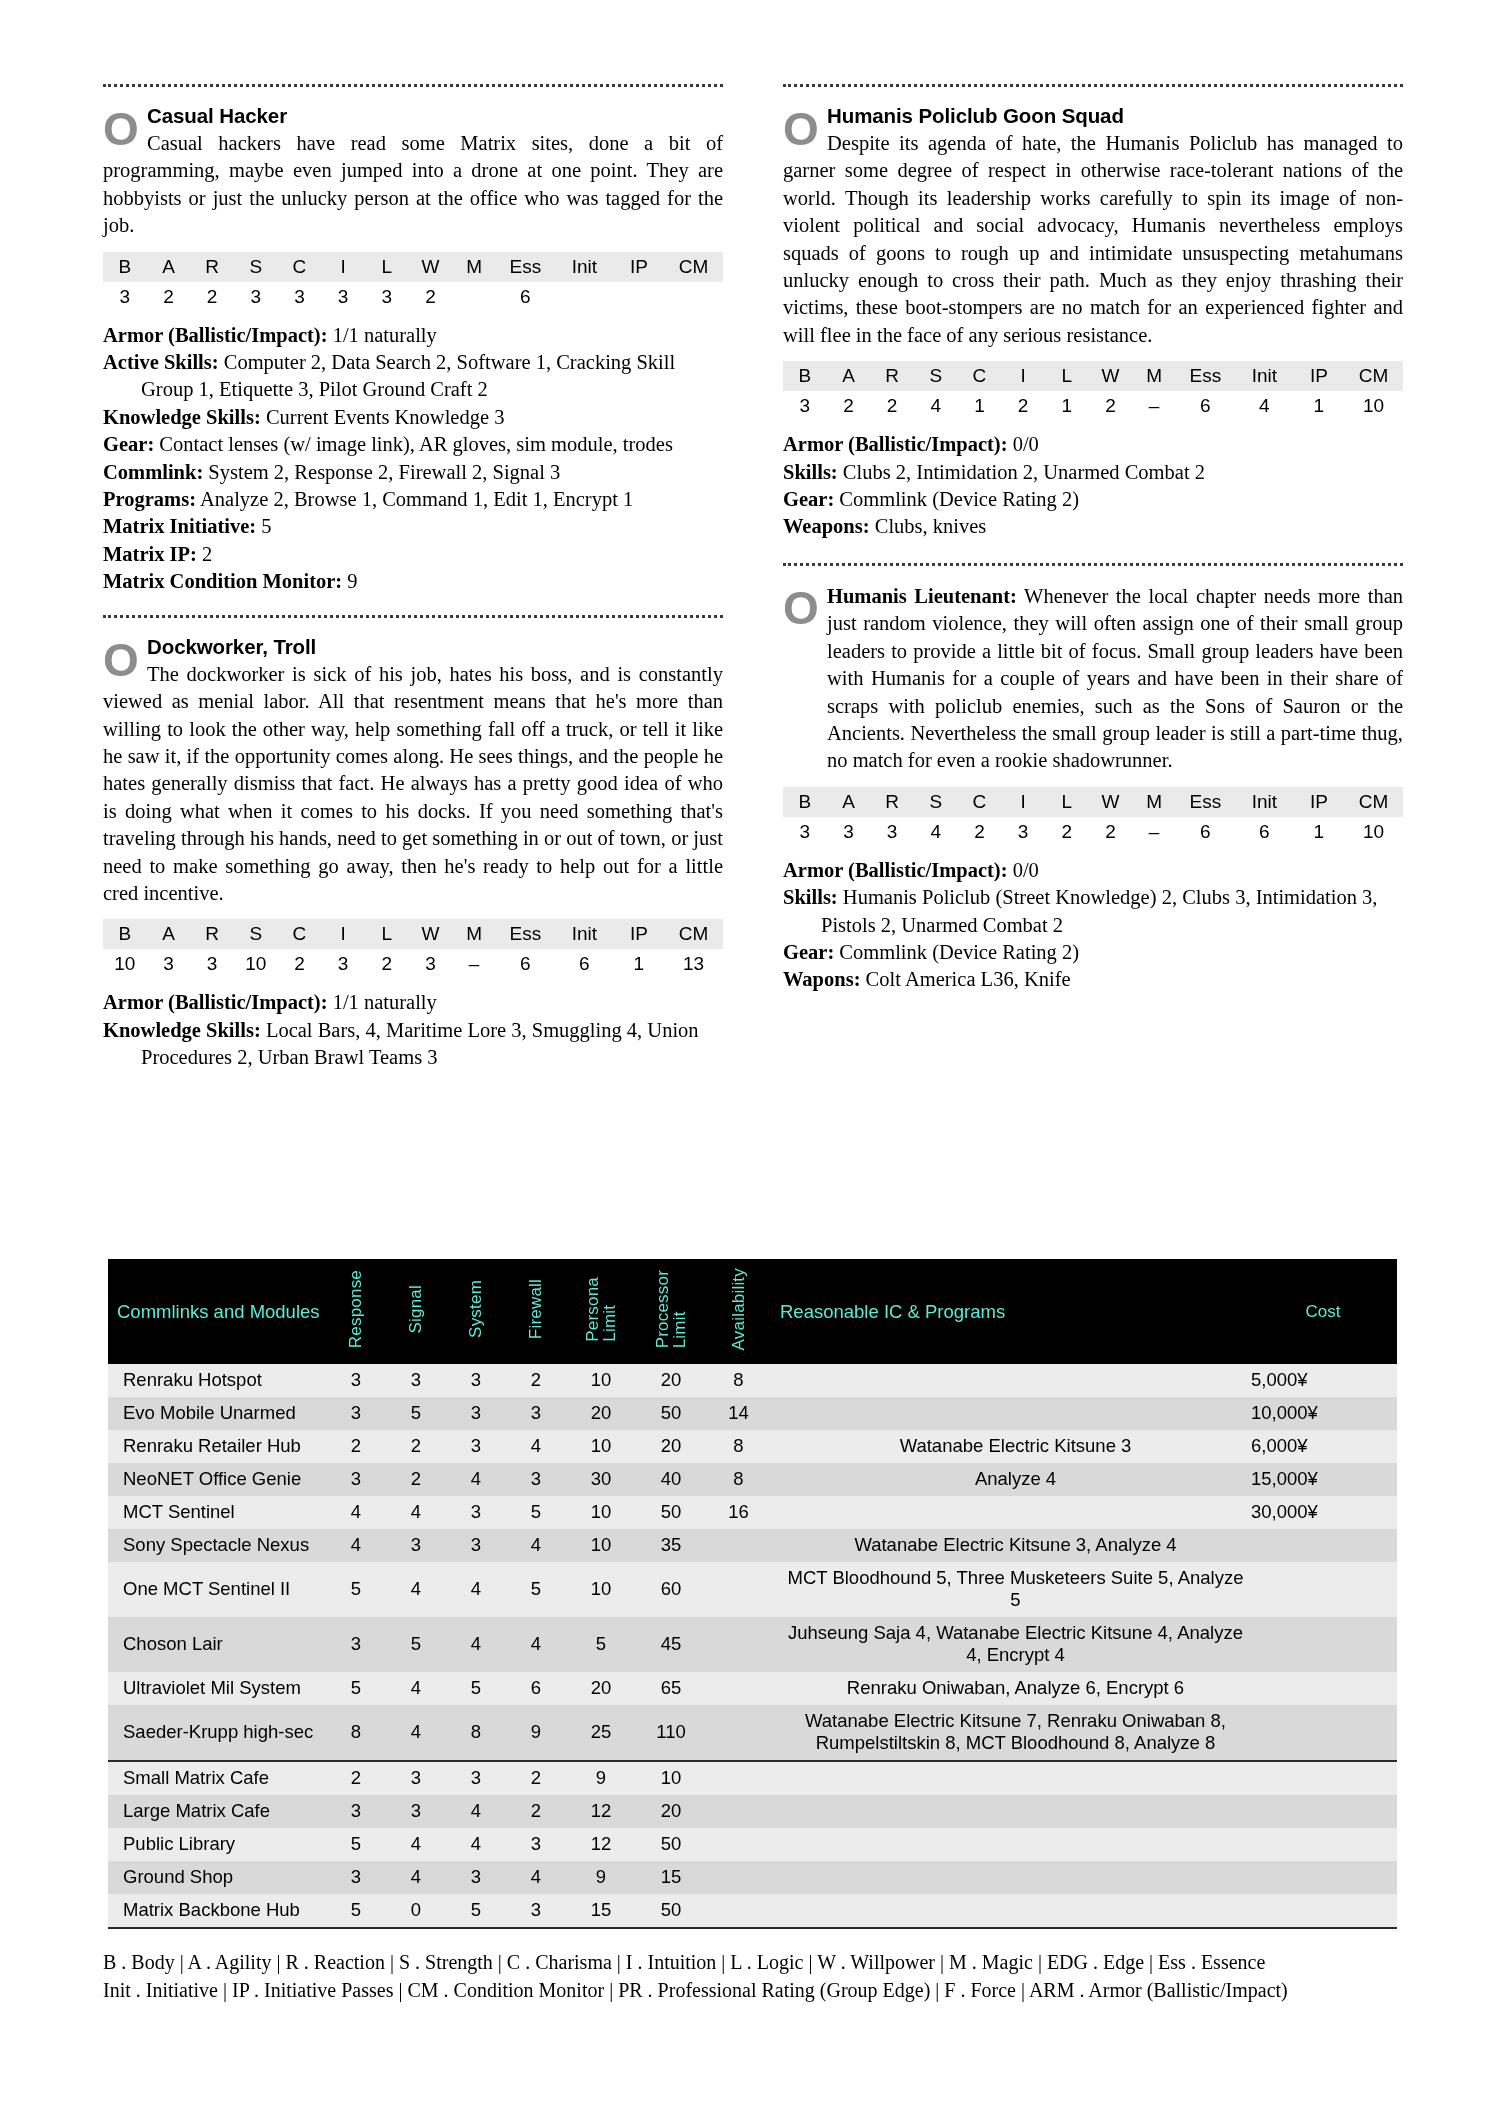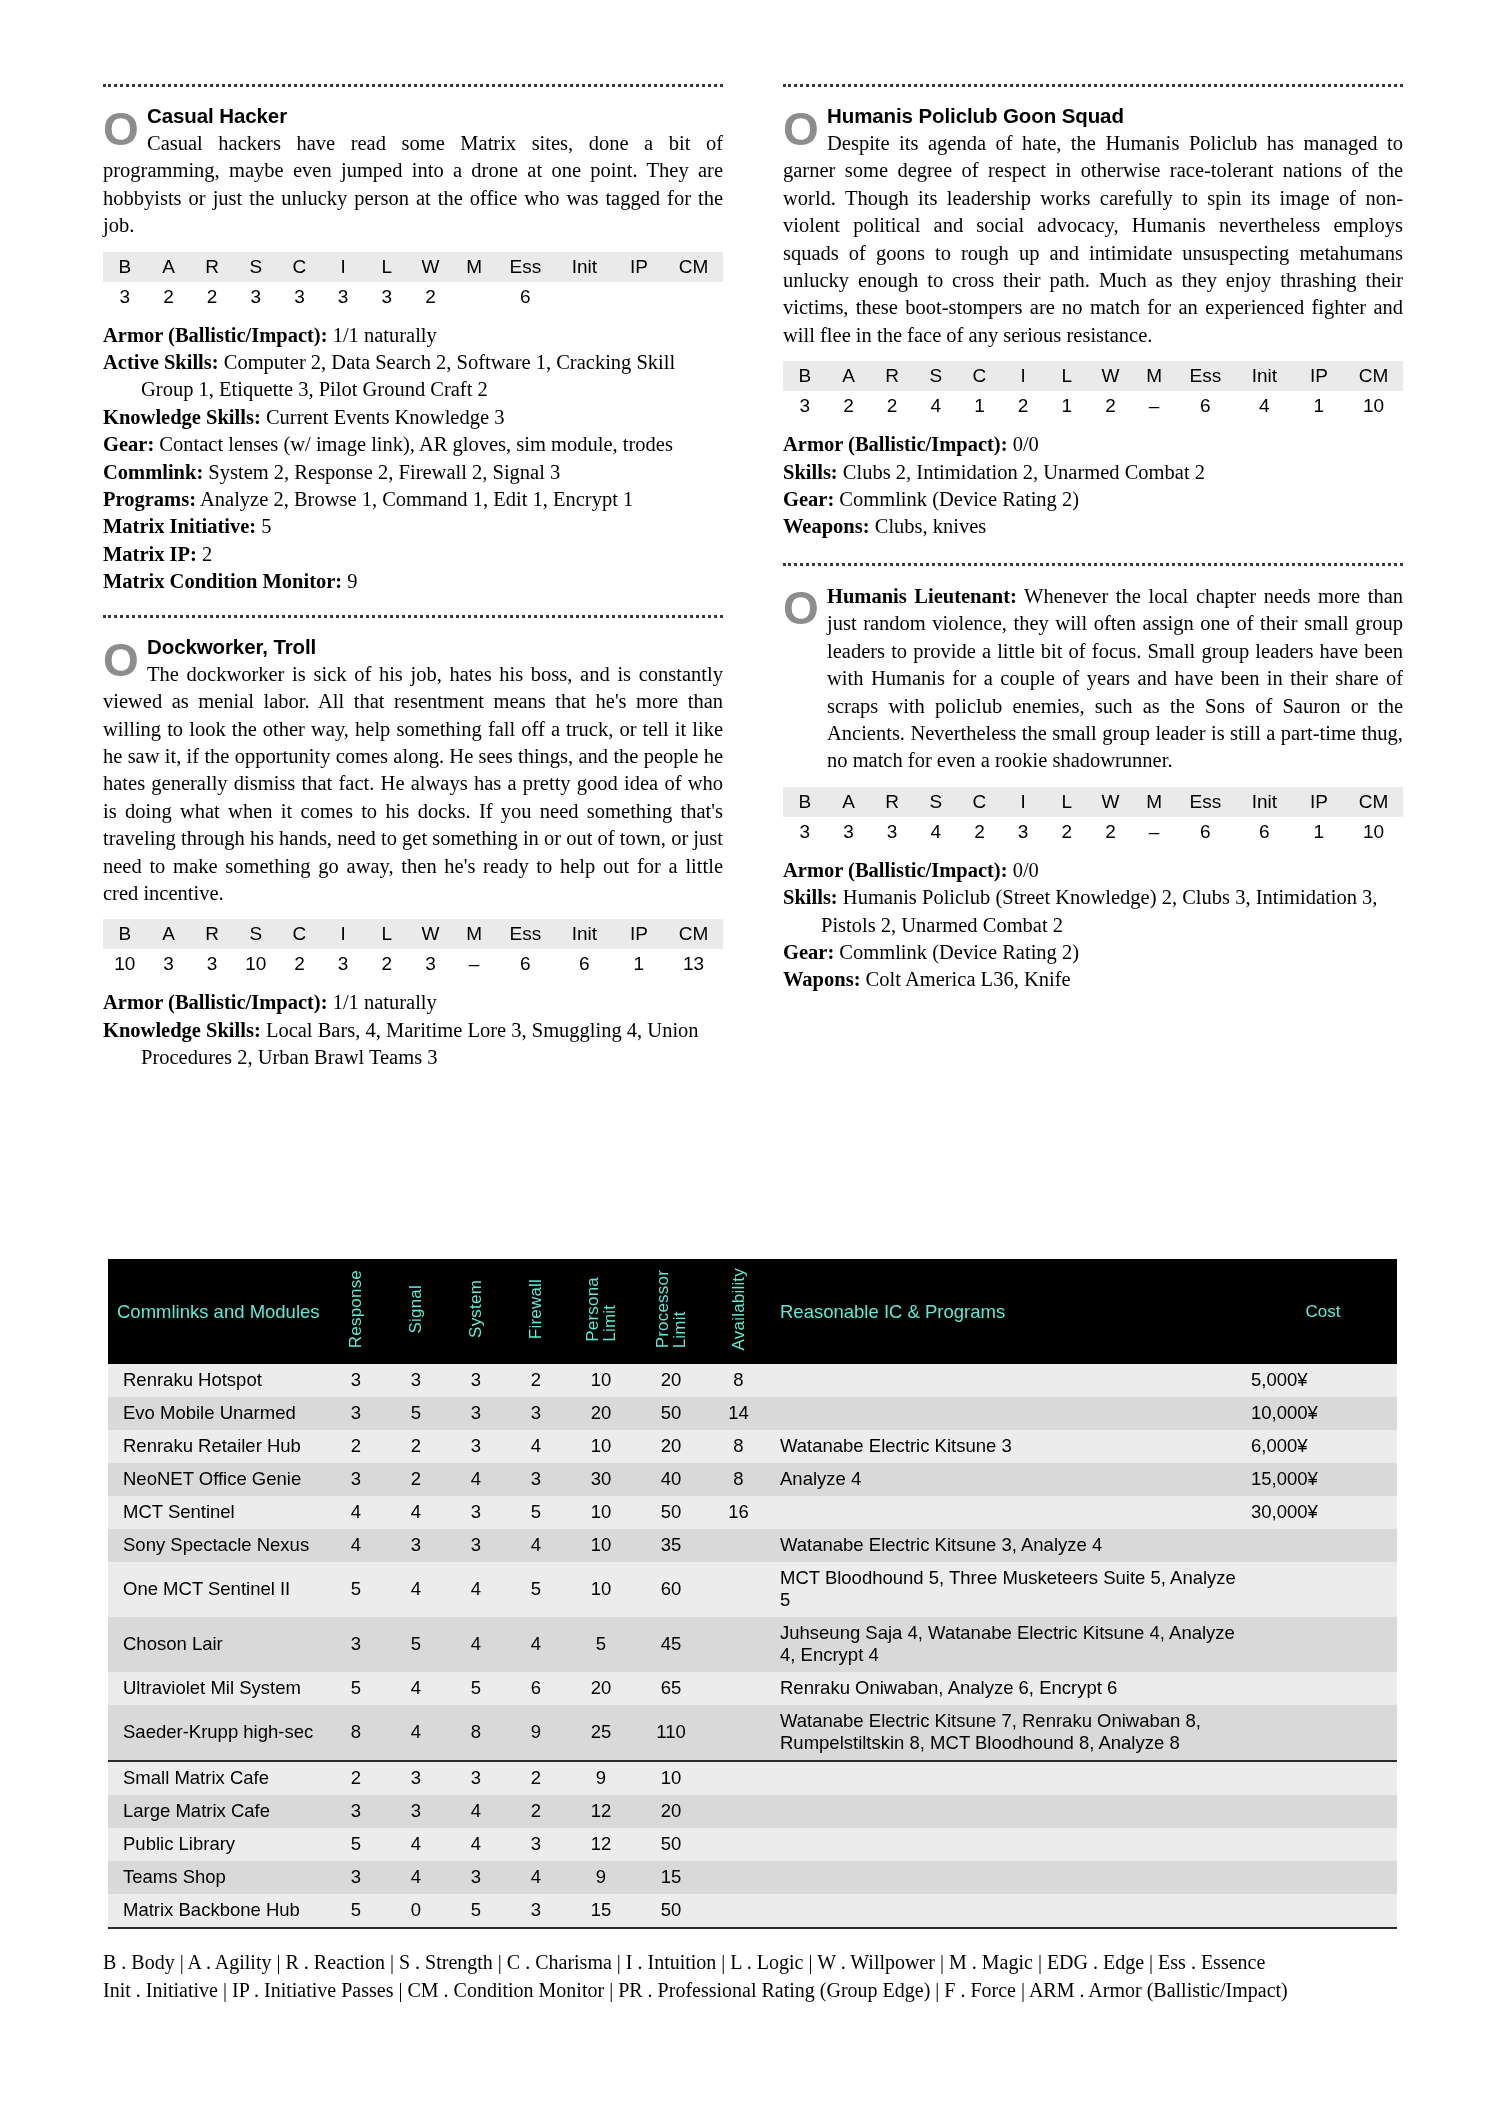"Watanabe Electric Kitsune 3" .bigtable tbody td.ic { text-align: left -> center }
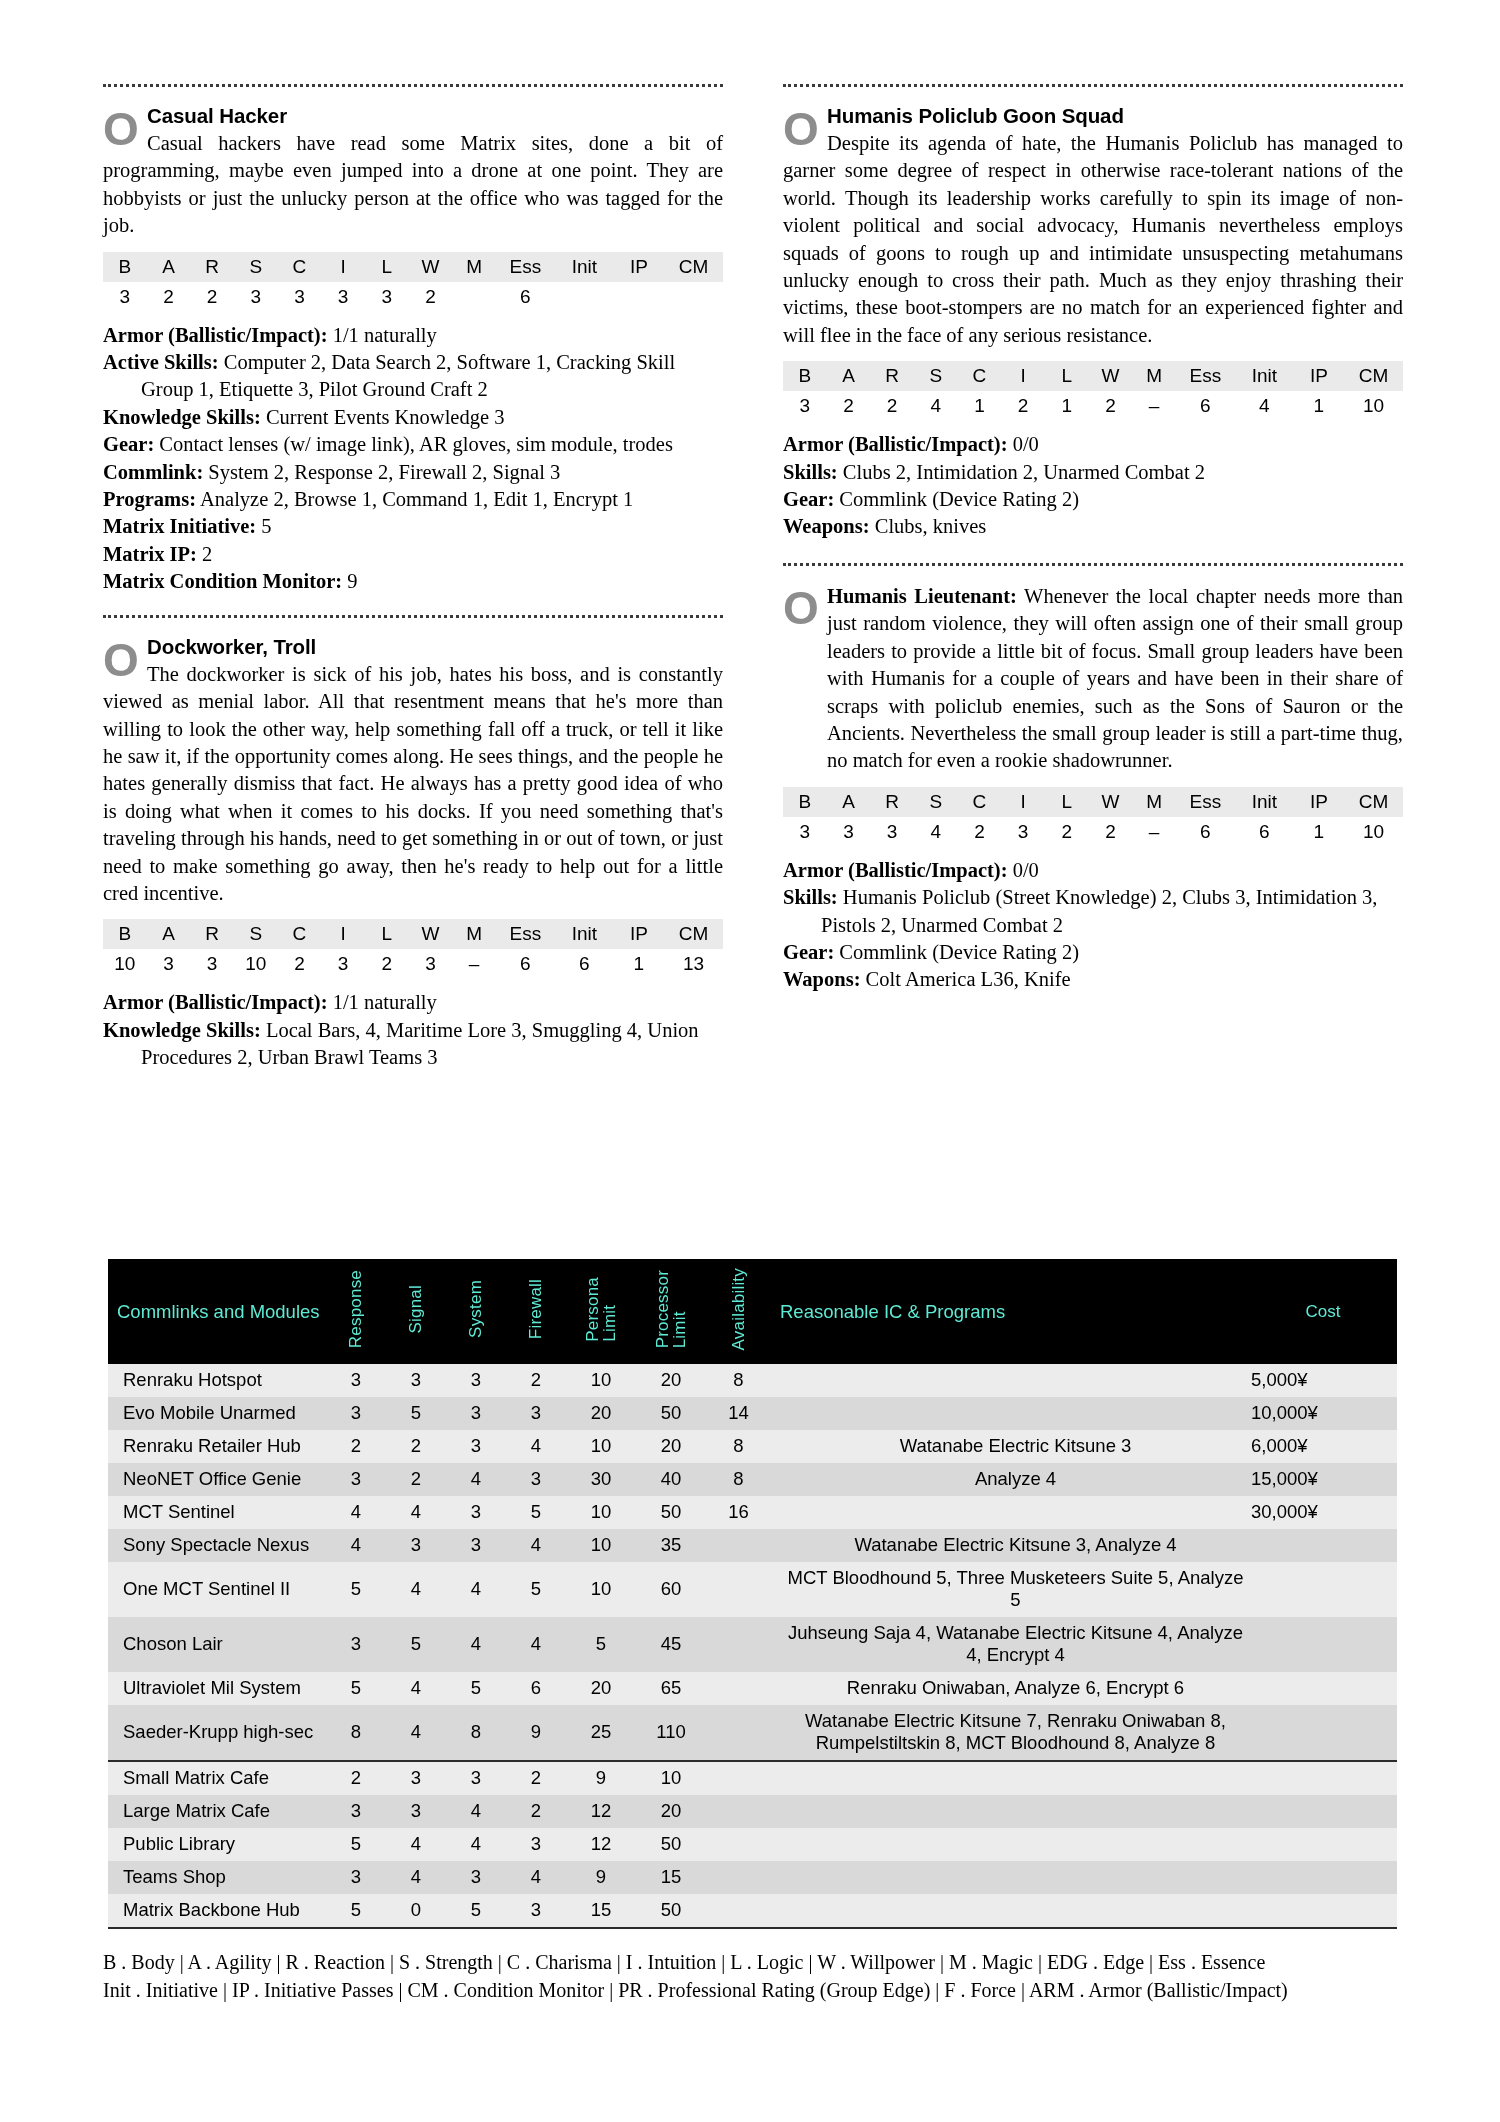"Teams Shop" td.name { text: Teams -> Ground }
